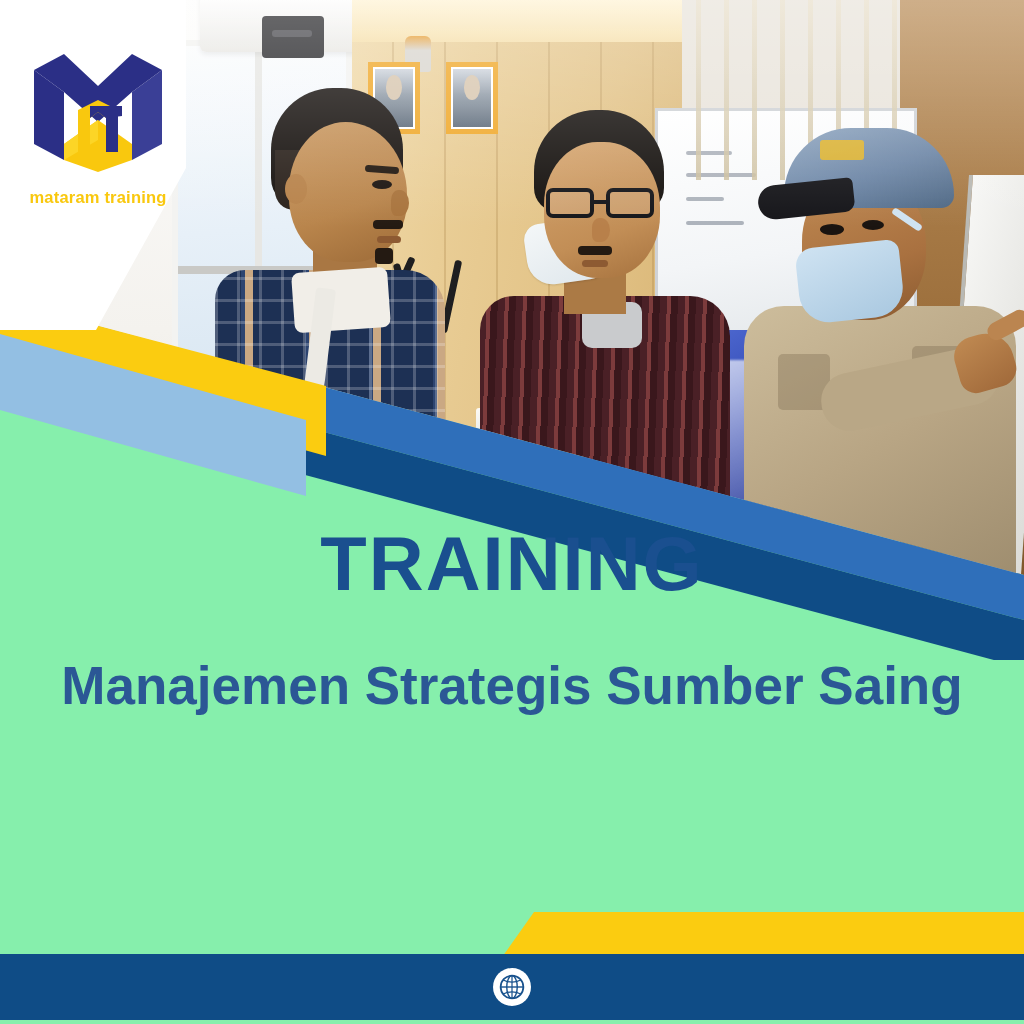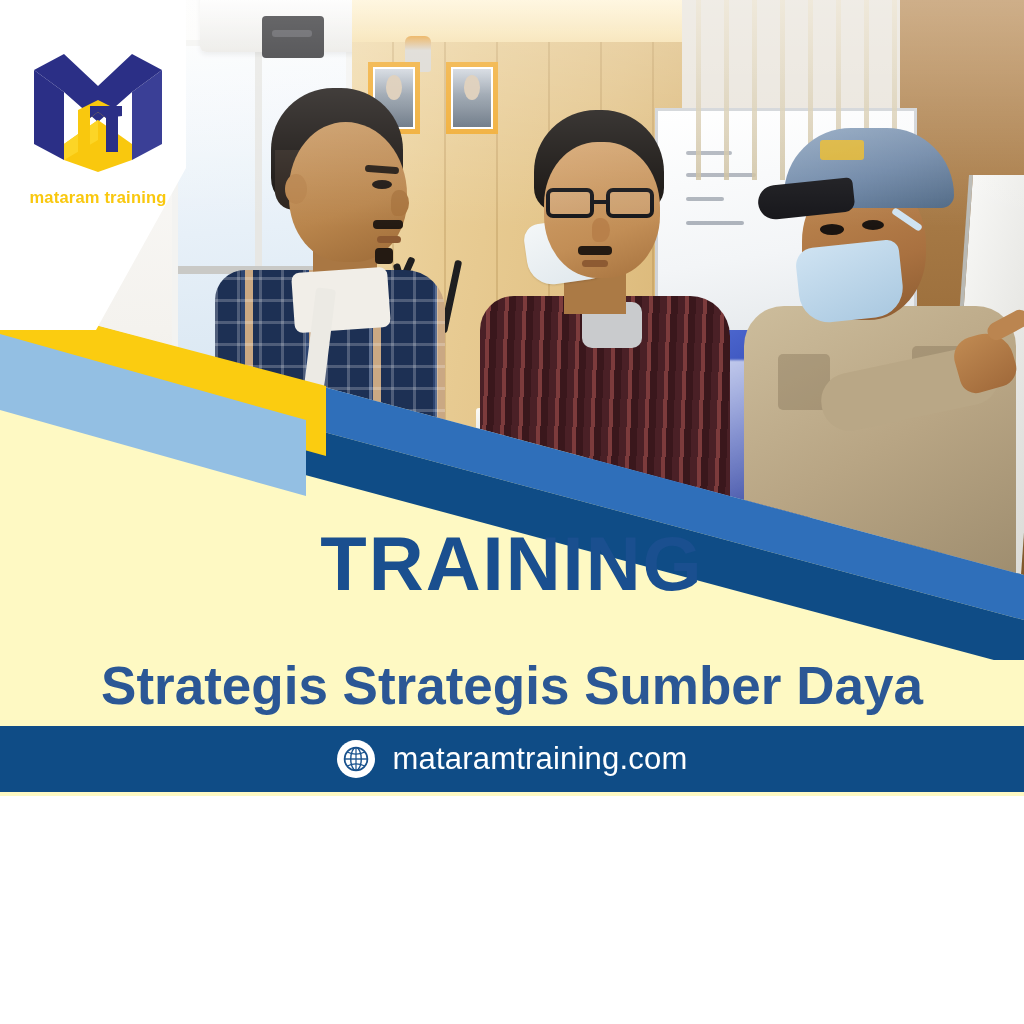"mataram training" .poster { background: #fef9c3 -> #86efac; height: 796px -> 1024px }
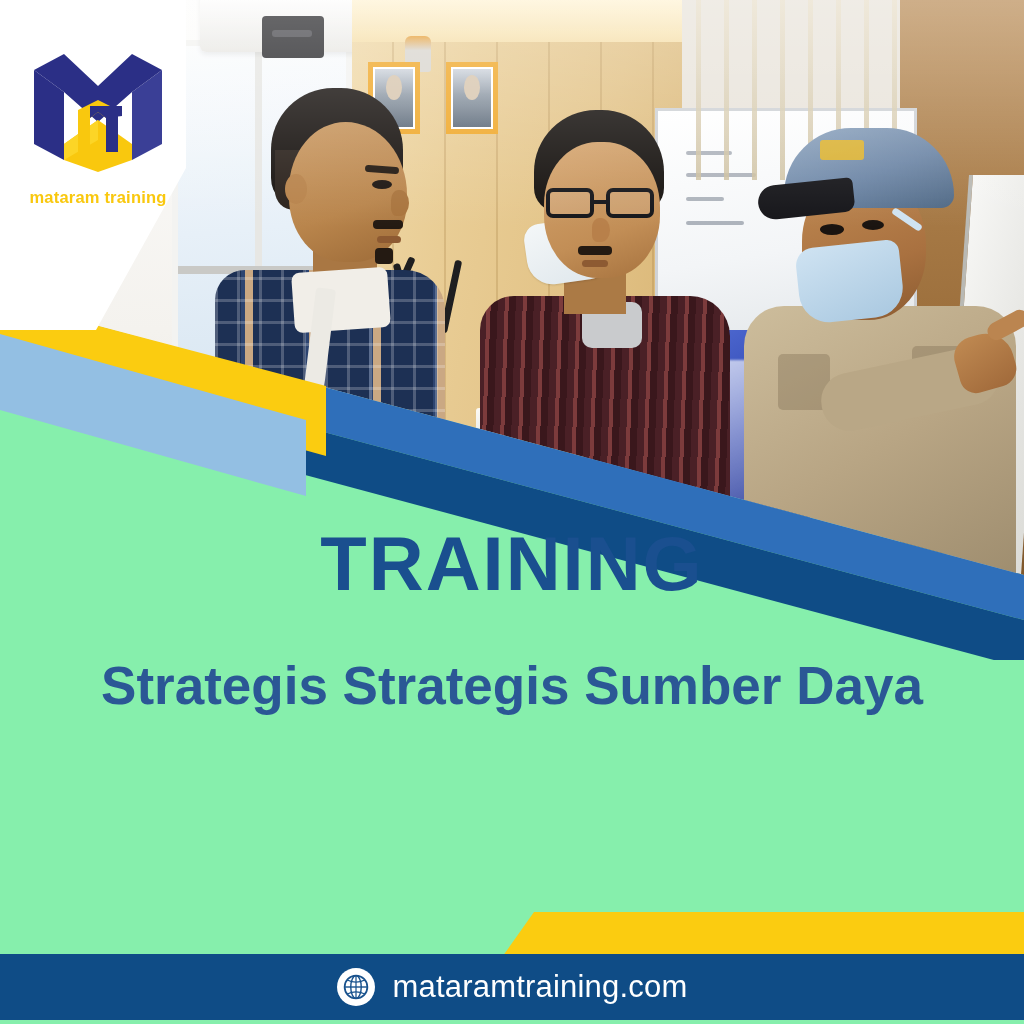"Strategis Strategis Sumber Daya" span.l { text: Strategis Strategis Sumber Daya -> Manajemen Strategis Sumber Saing }
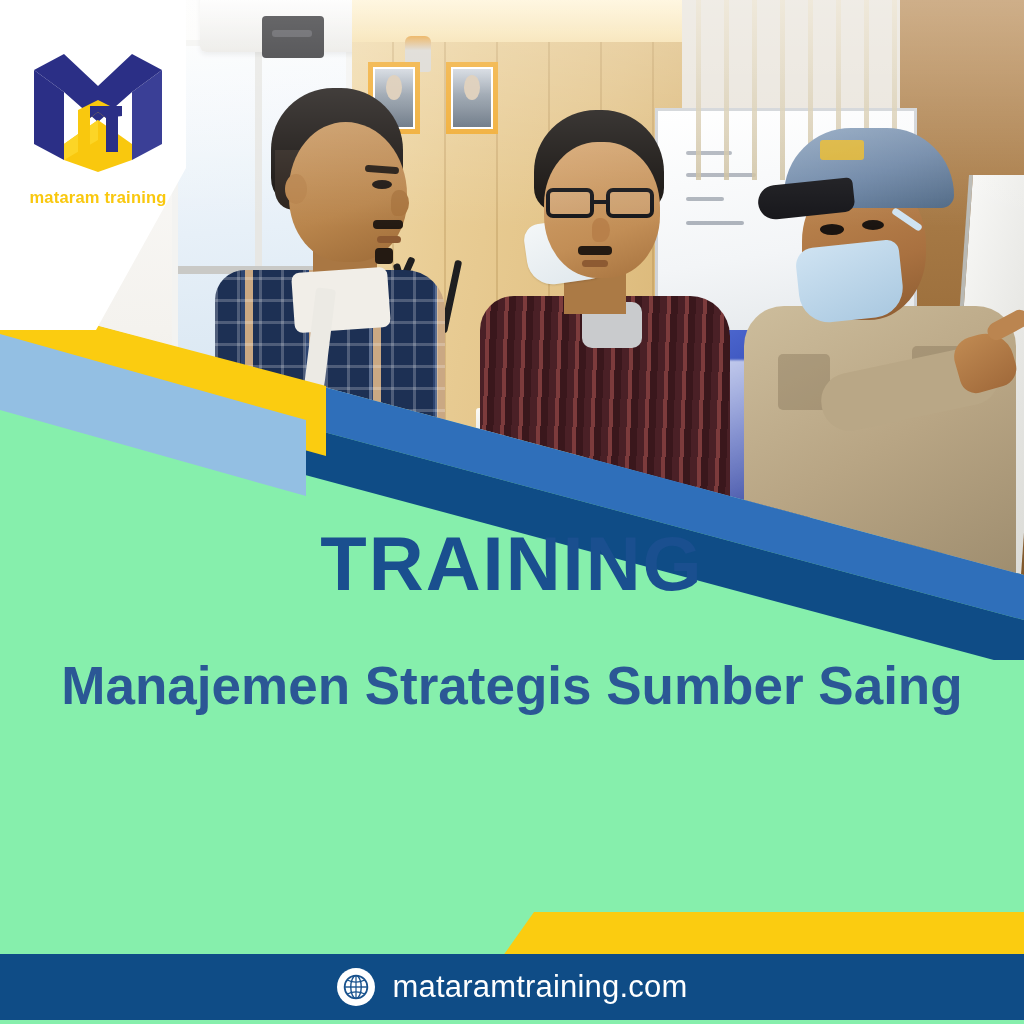"mataramtraining.com" span.footer-url { html: <span>mataramtraining.com</span> -> none }
